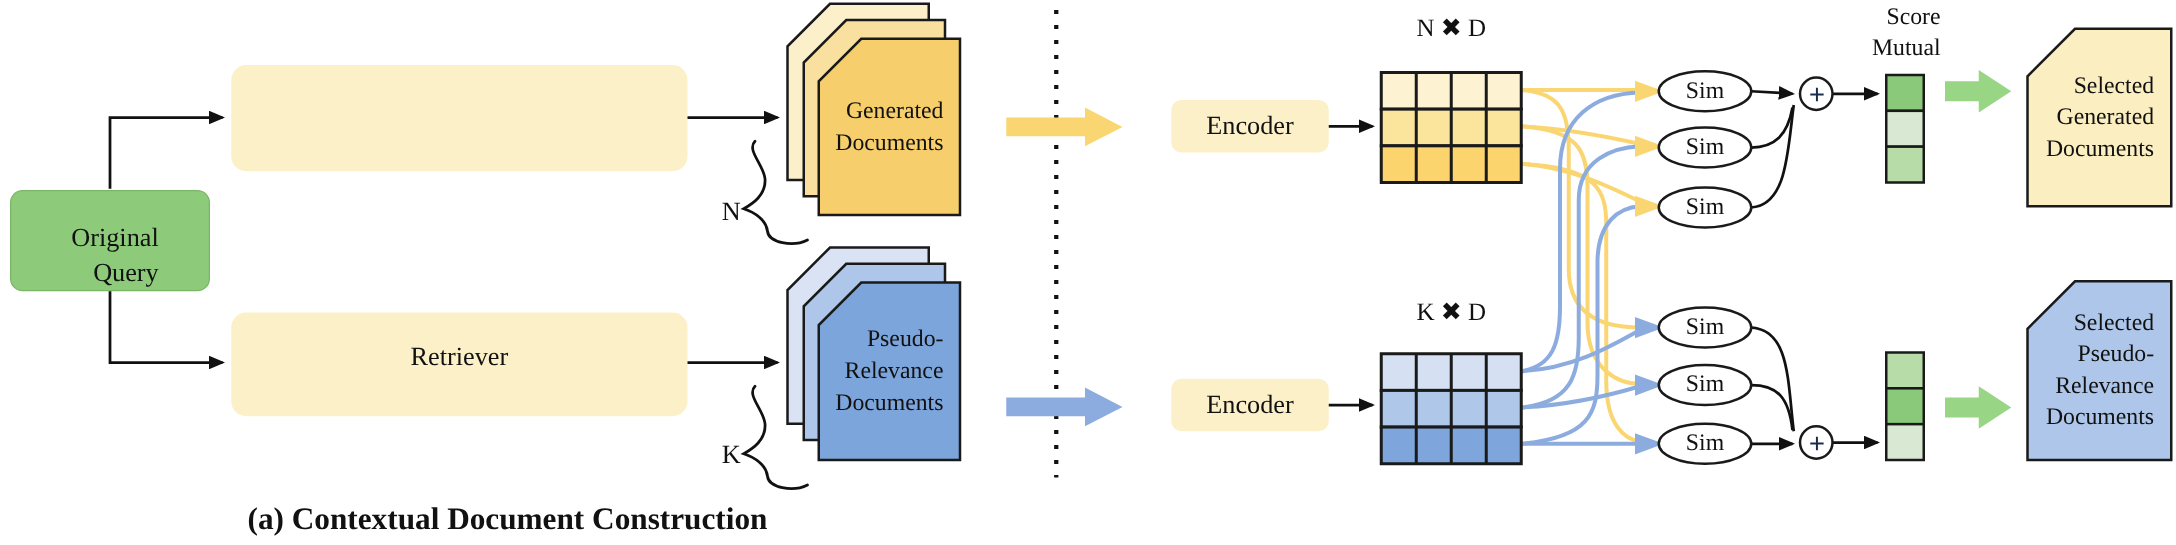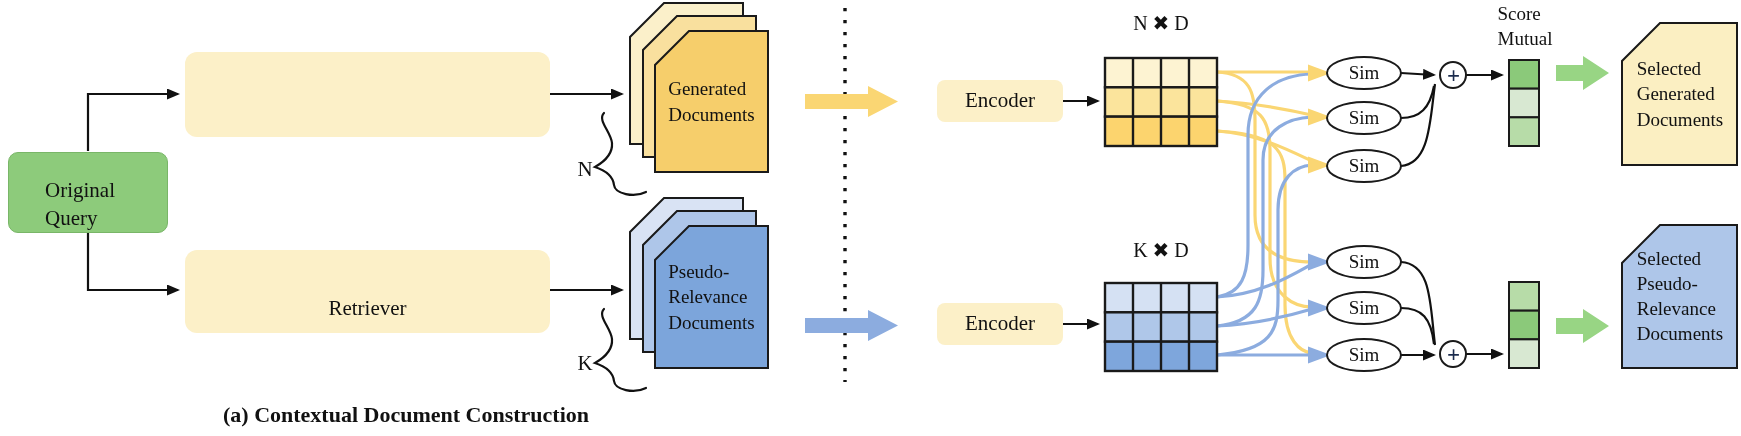"N ✖ D" .lbl { text-align: left -> right }
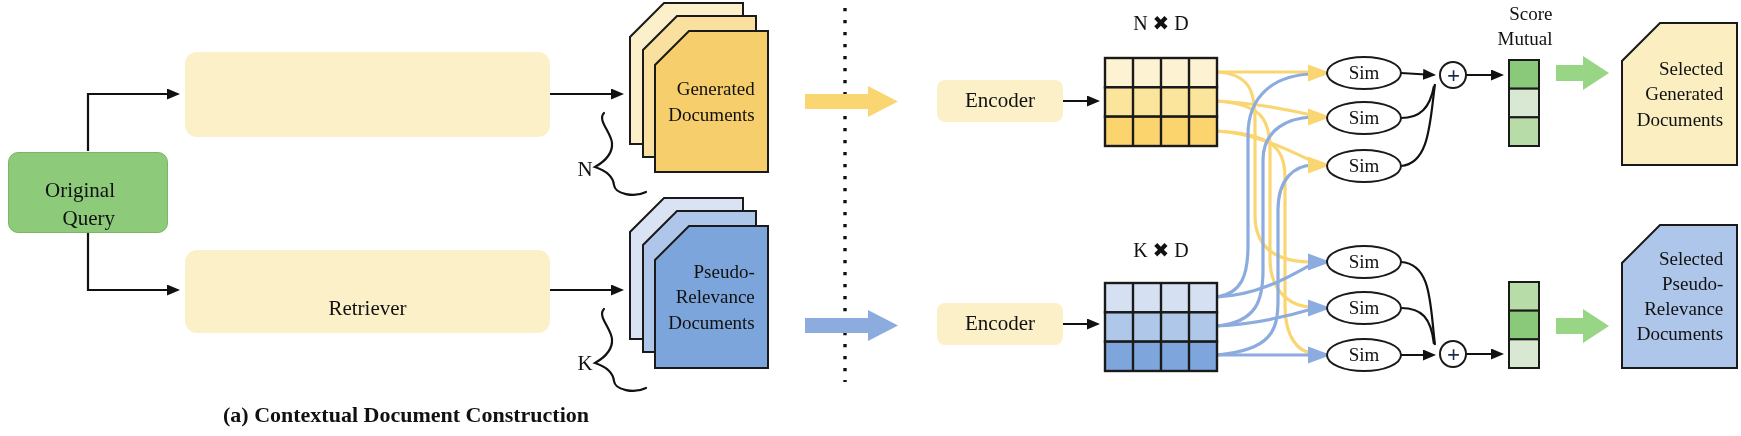"Original" div.lbl { left: 0 -> 12px }
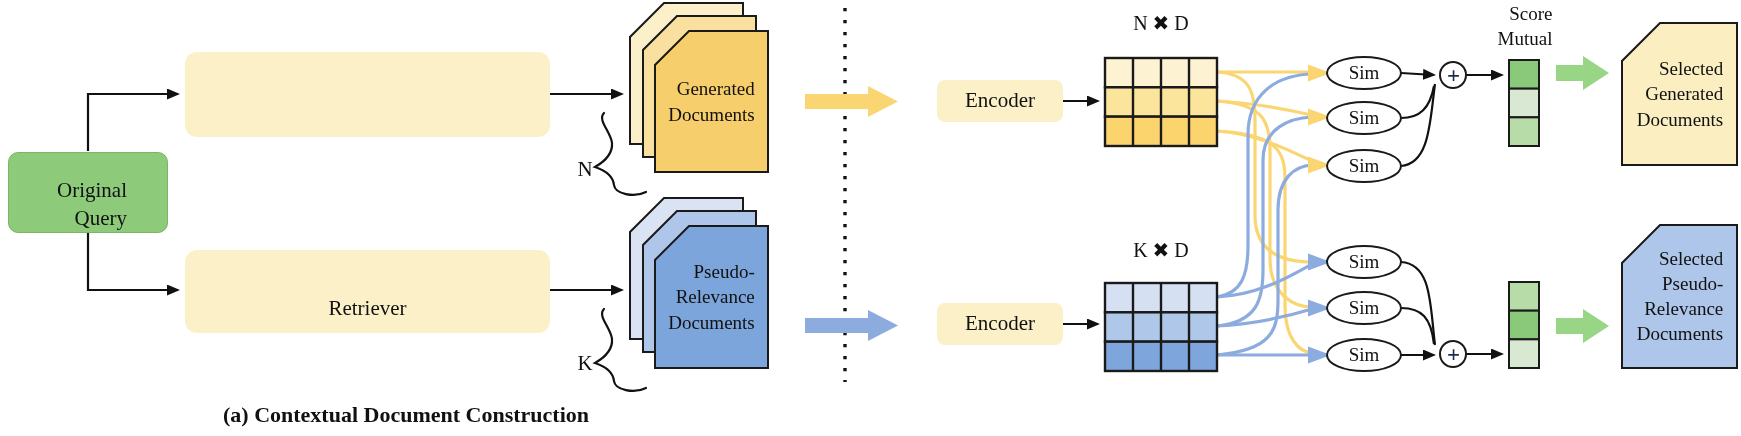"Retriever" div.lbl { top: 267px -> 244px }
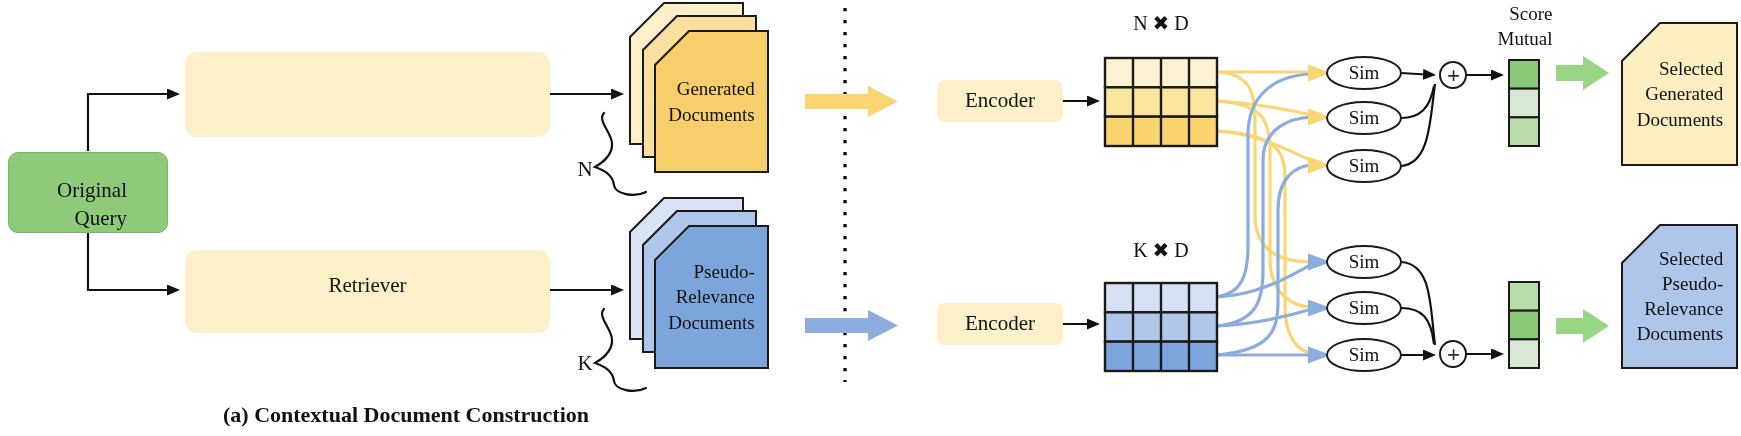"(a) Contextual Document Construction" .caption { font-size: 22px -> 25px }
